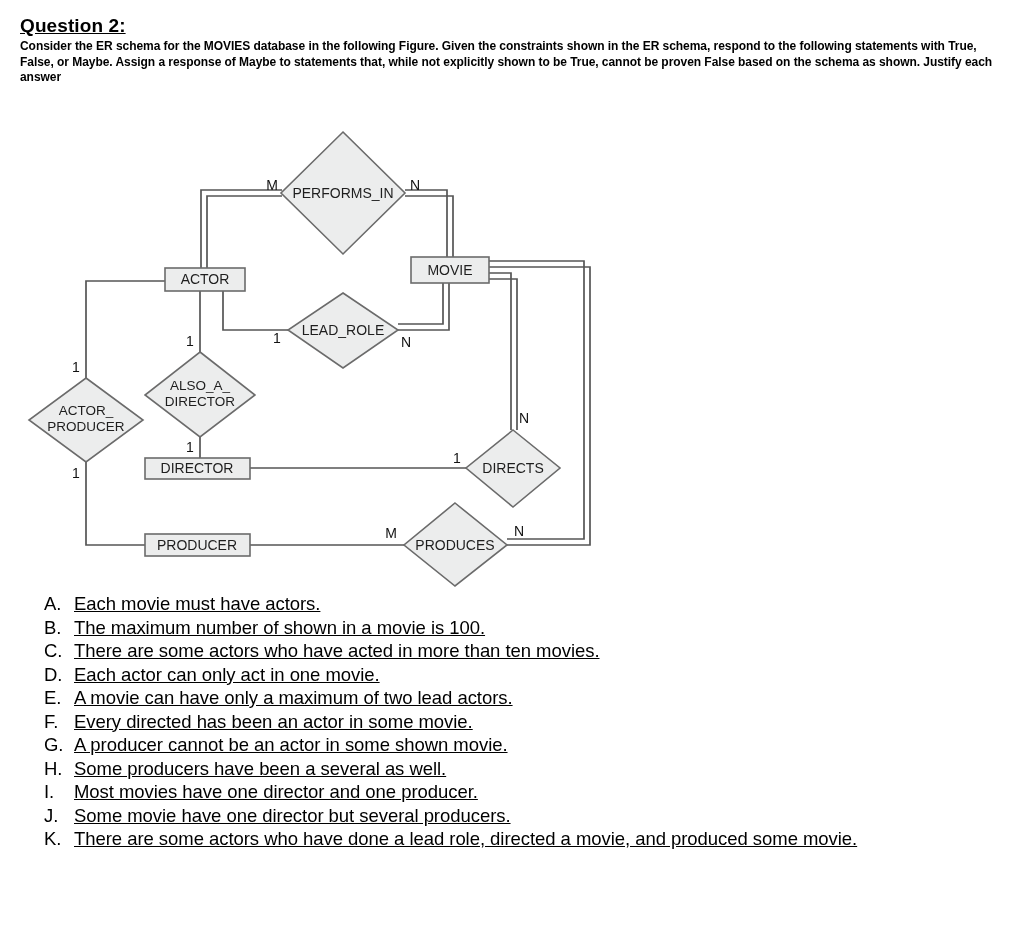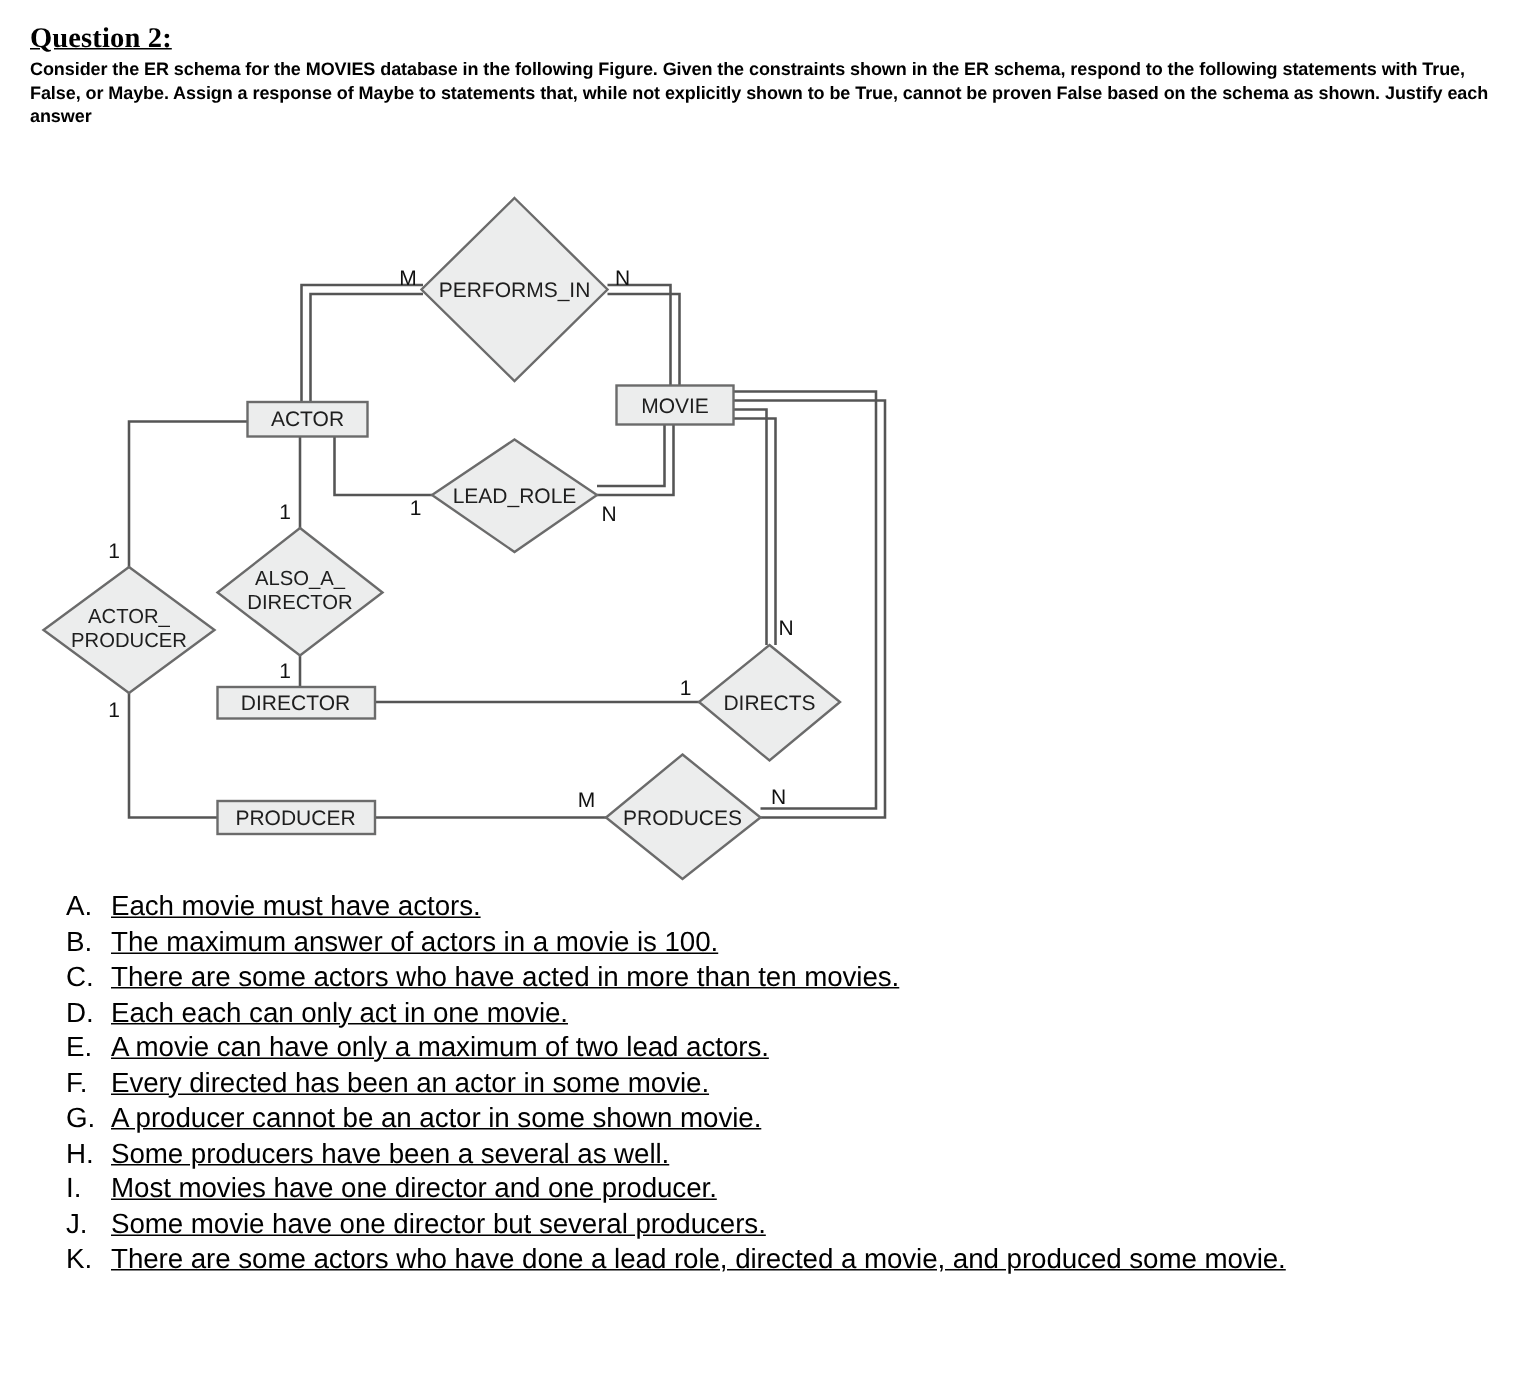"Question 2:" #question-title { font-family: Liberation Serif, serif -> none }
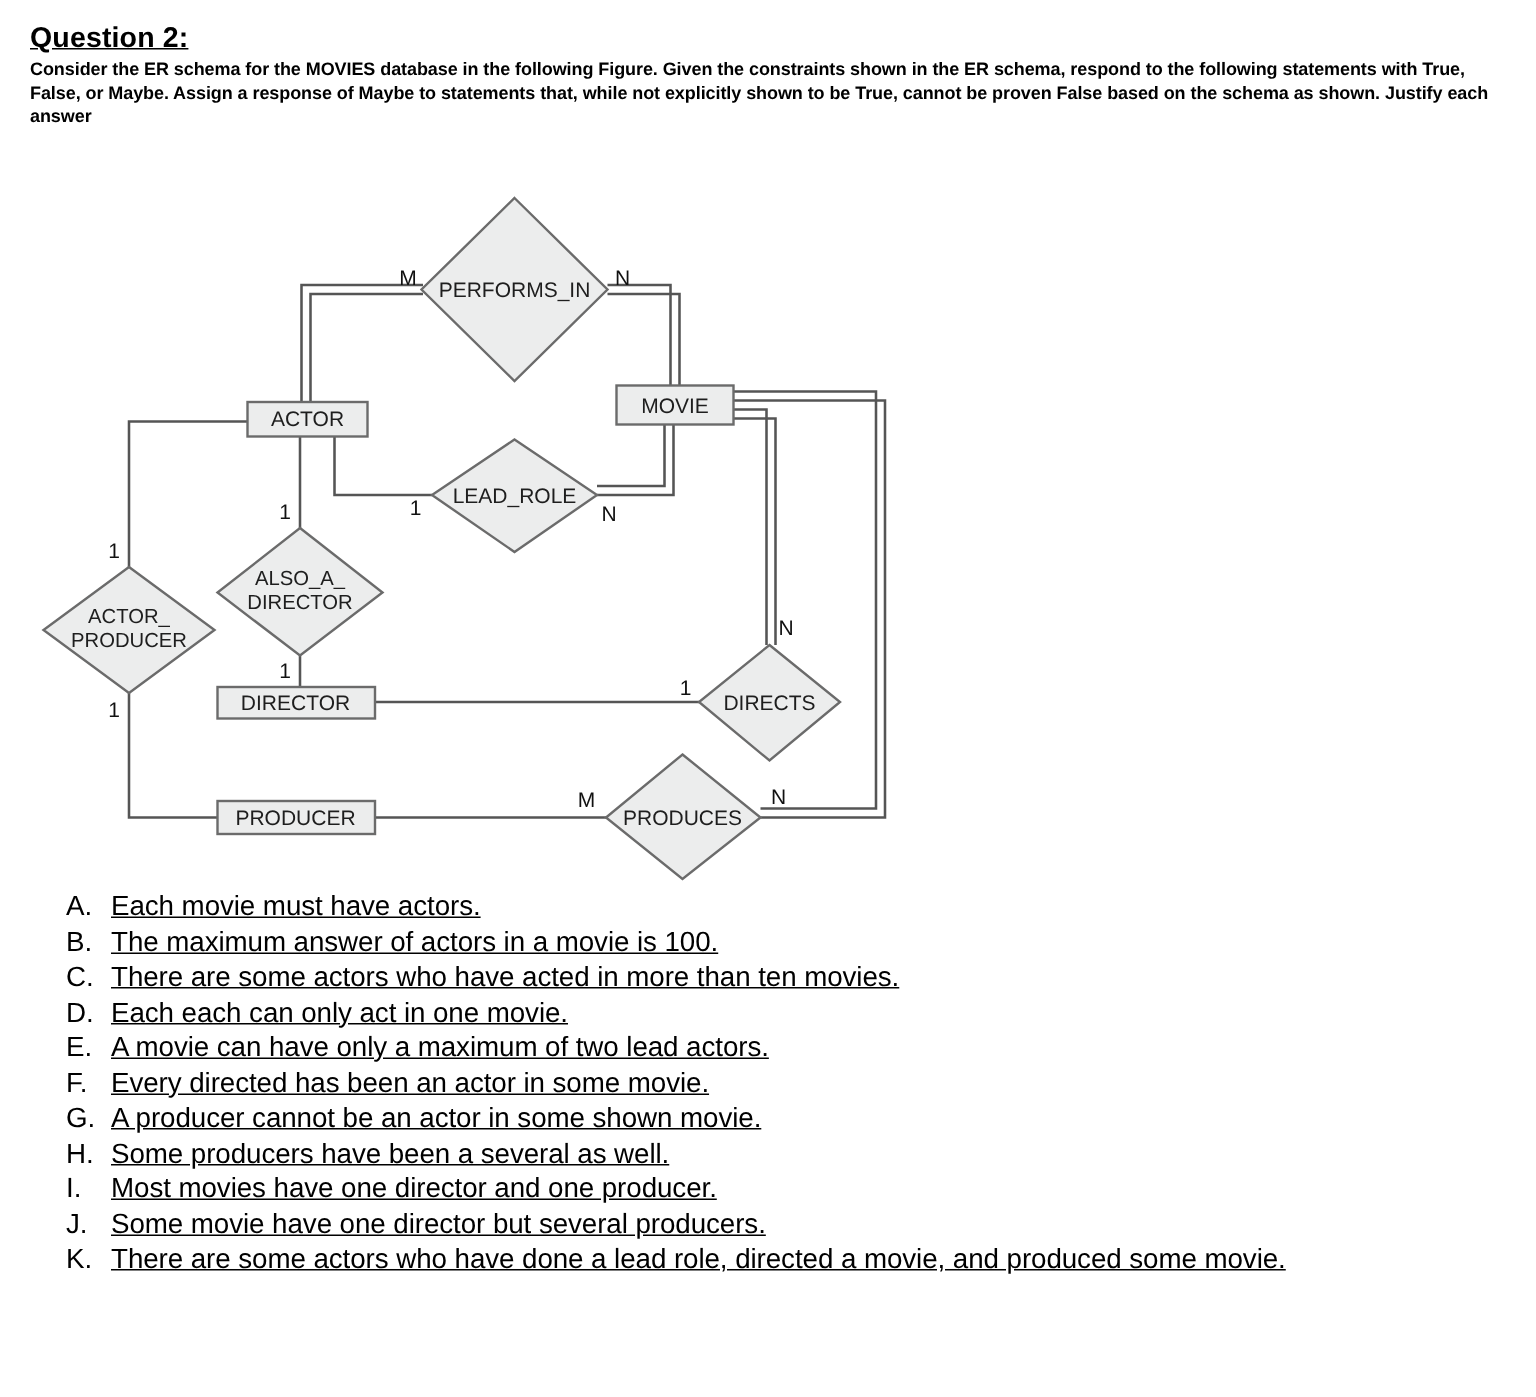"The maximum answer of actors" span.stmt-text { text: answer of actors -> number of shown }
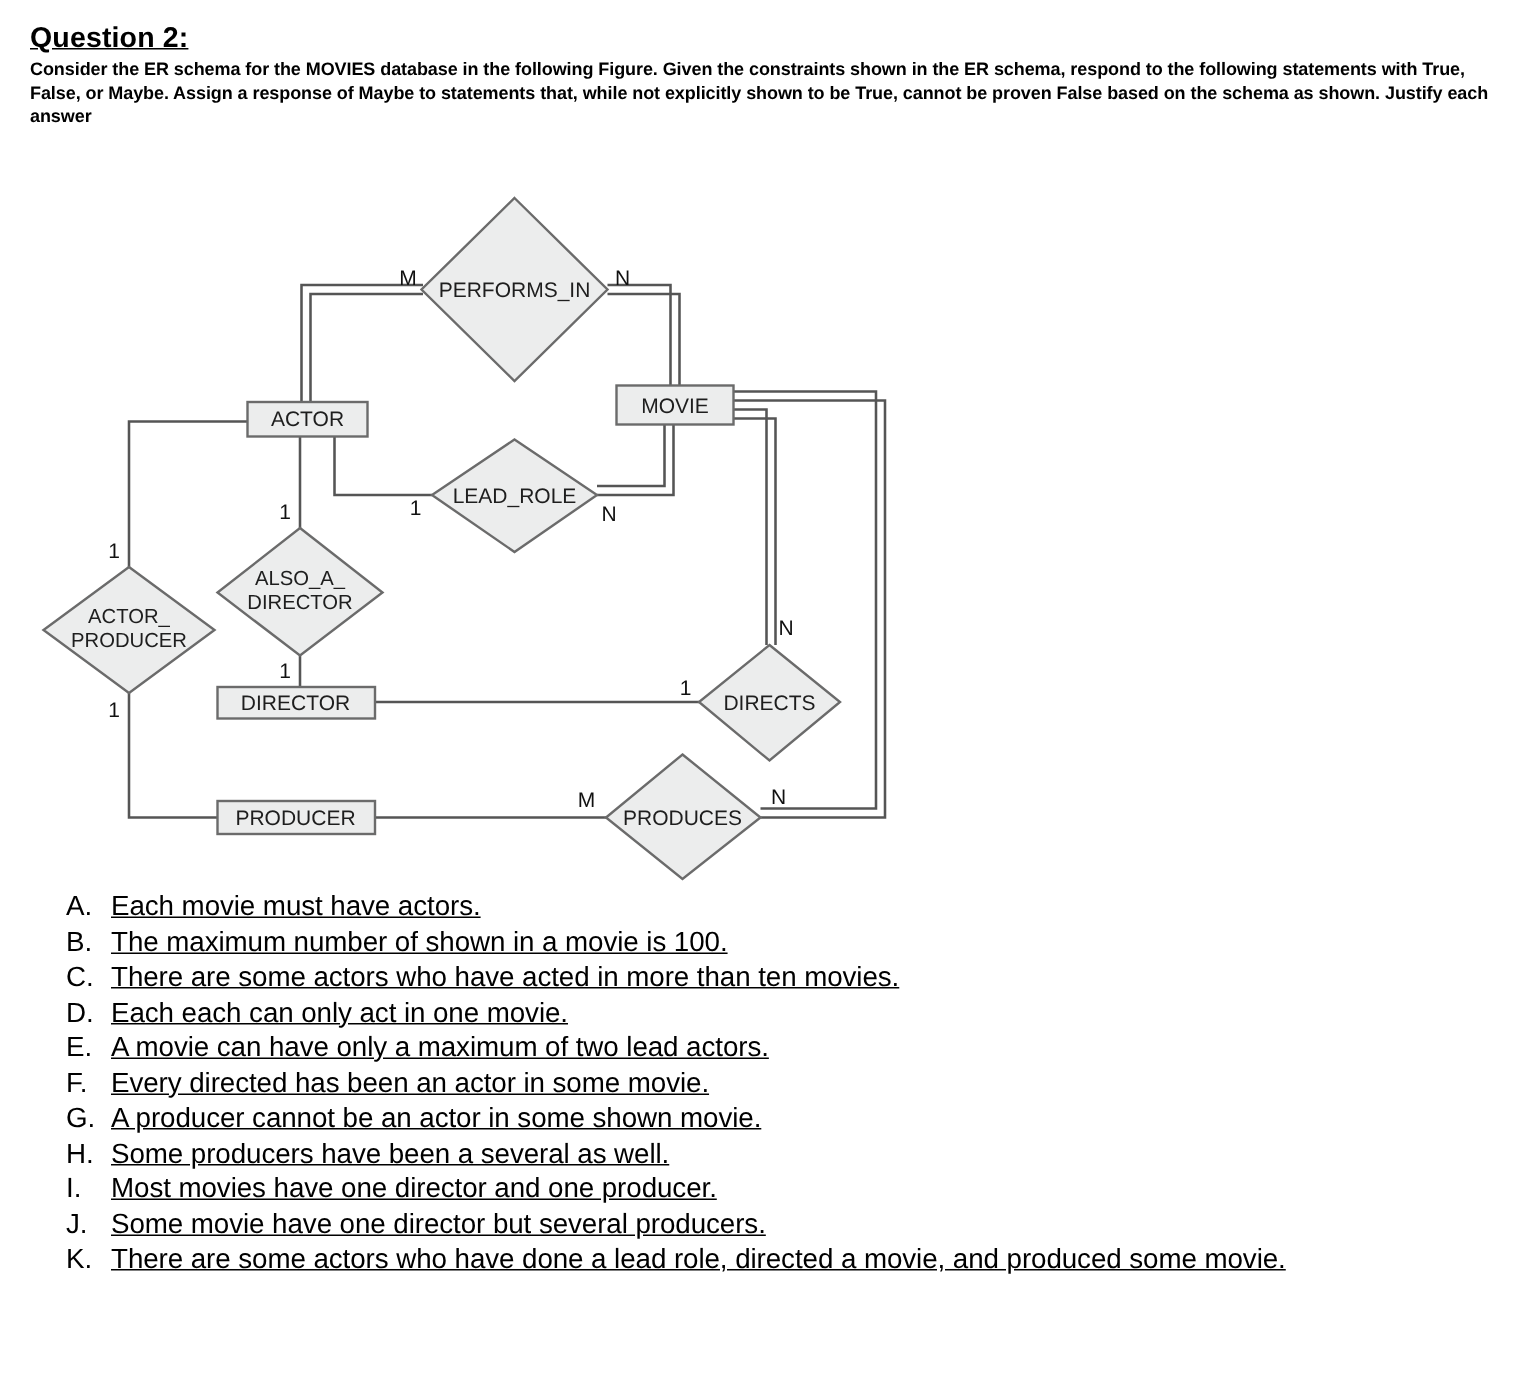"Each each can only act" span.stmt-text { text: each -> actor }
